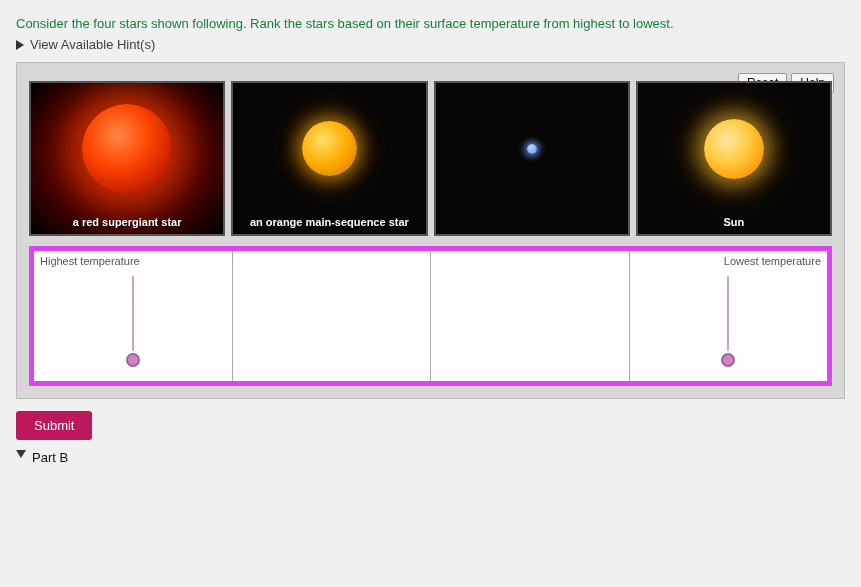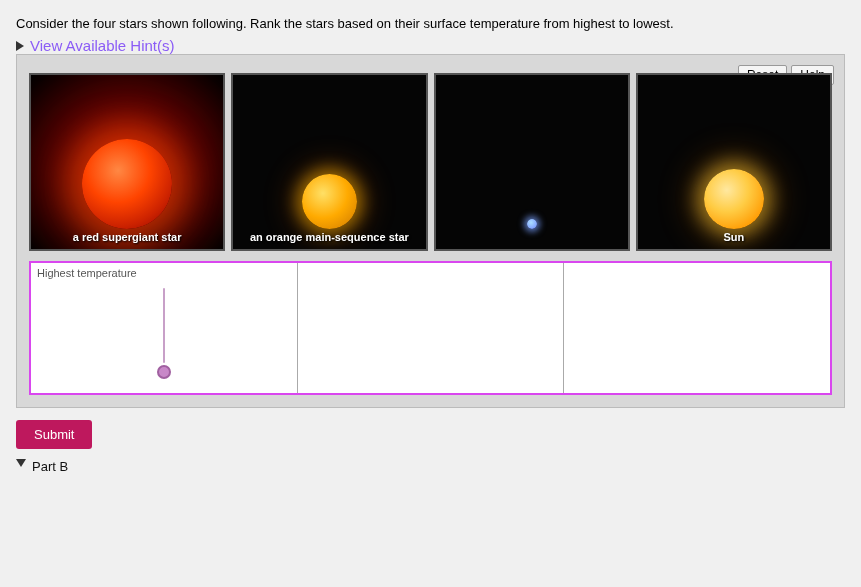"Consider the four stars shown" .instructions { color: #000000 -> #15803d }
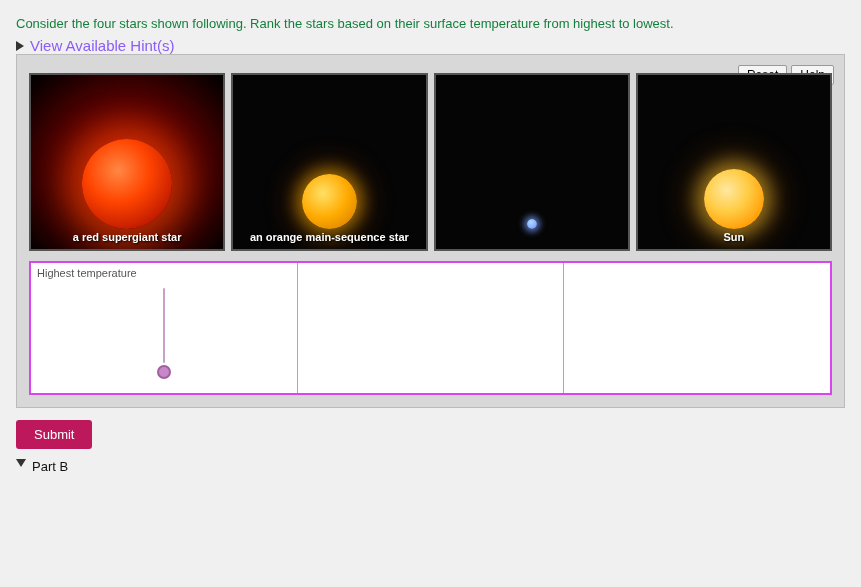"View Available Hint(s)" .hint-row { color: #8b5cf6 -> #404040; font-size: 15px -> 13px; margin-bottom: none -> 10px }
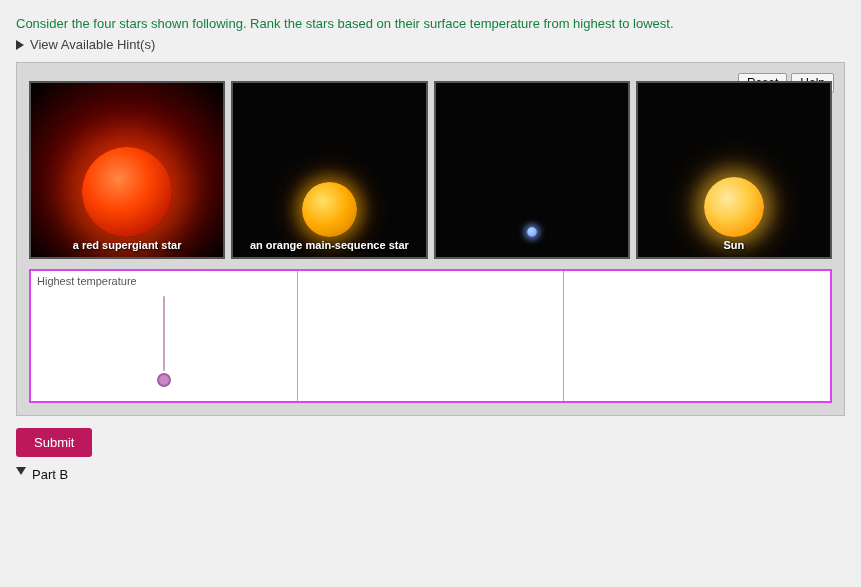"a red supergiant star" .star-card { height: 178px -> 155px; justify-content: flex-end -> center }
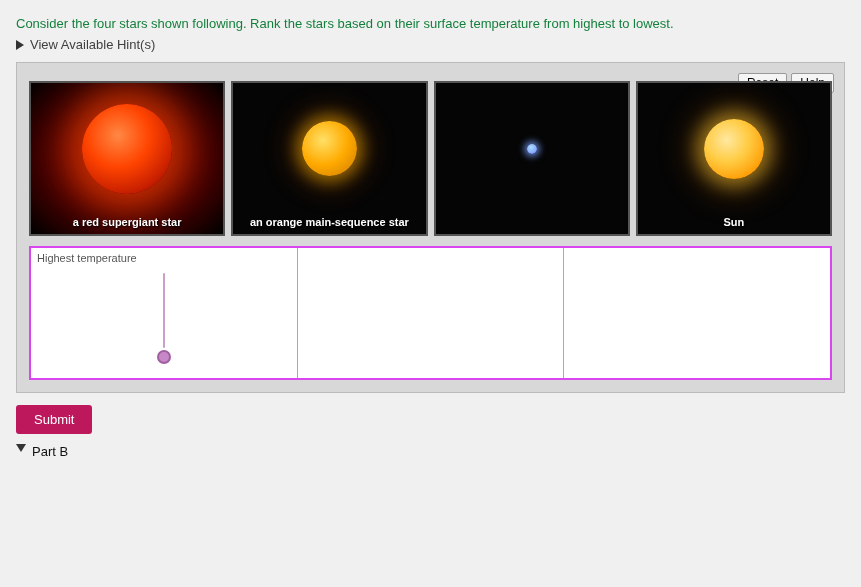"Highest temperature" .rank-row { border: 2px solid #d946ef -> 5px solid #d946ef }
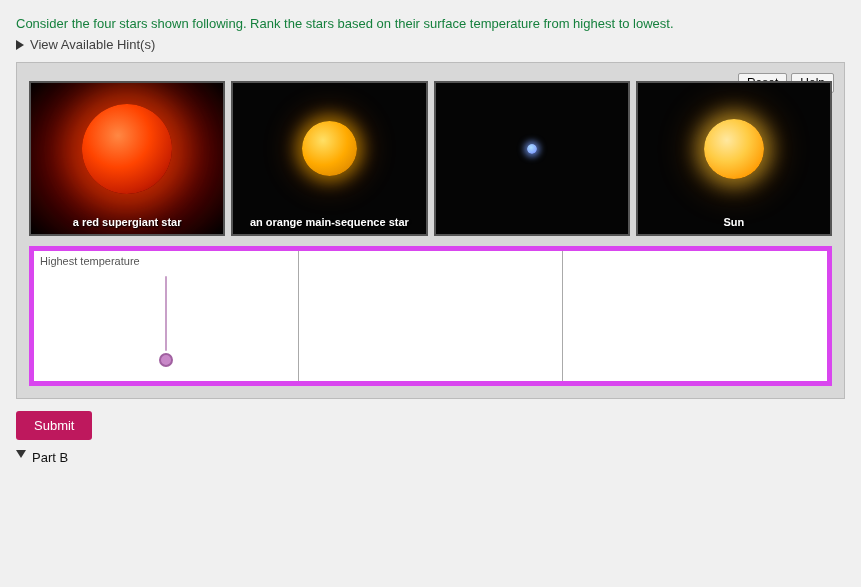"Lowest temperature" div.rank-slot { html: none -> <div> <span>Lowest temperature</span> <div> <div></div> <div></div> </div> </div> }
